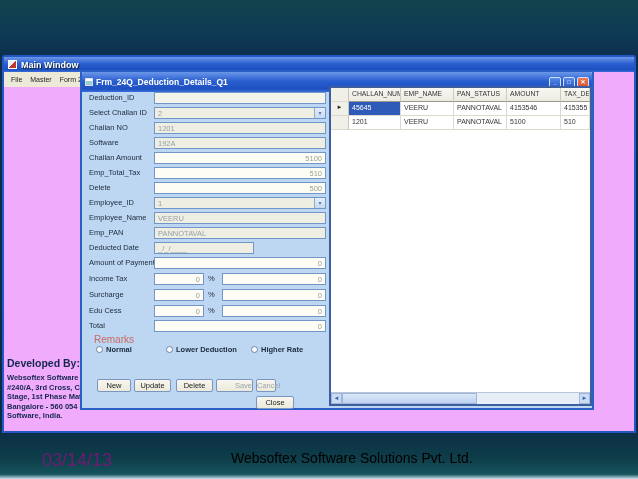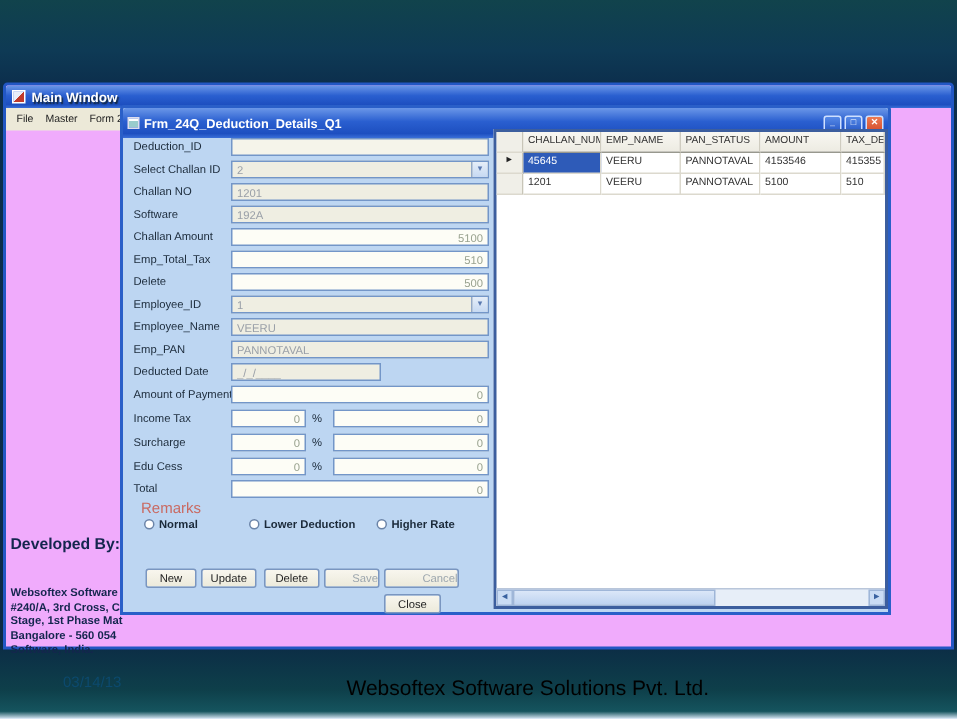"Developed By:" .developed .head { margin-bottom: 21px -> 4px }
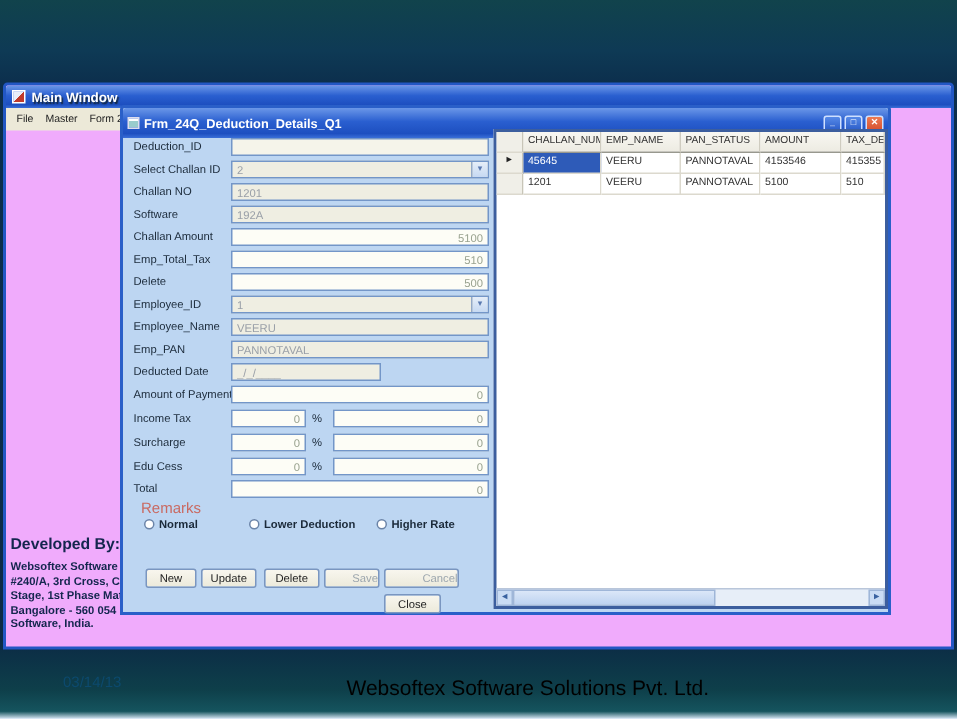"Cancel" div.btn { width: 50px -> 20px }
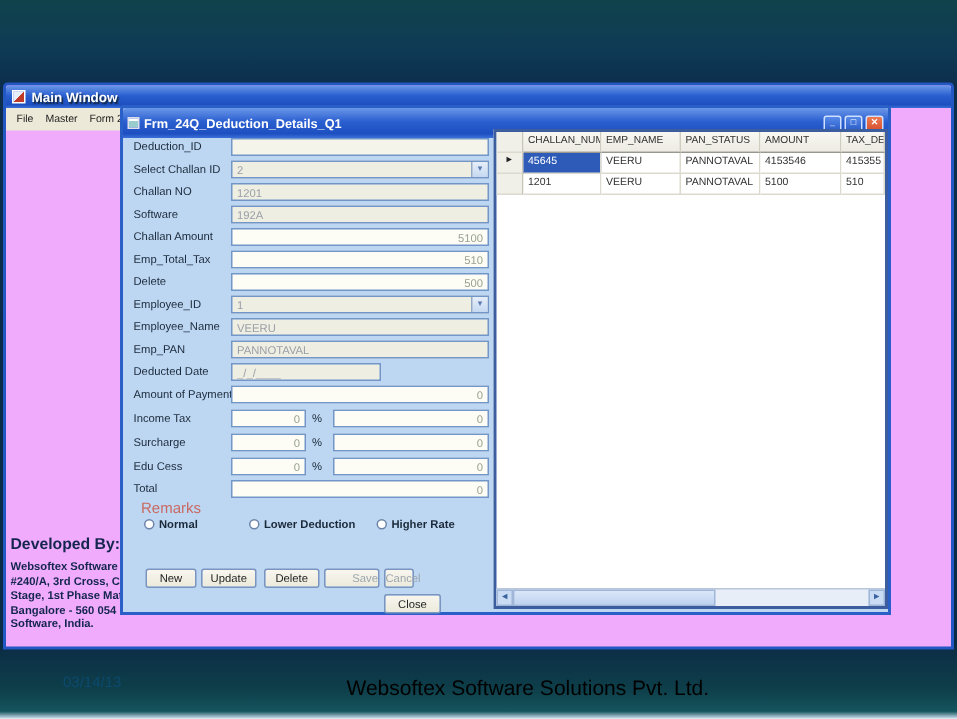"03/14/13" .footer-date { color: #0c4a6e -> #701a75; font-size: 10px -> 18px }
